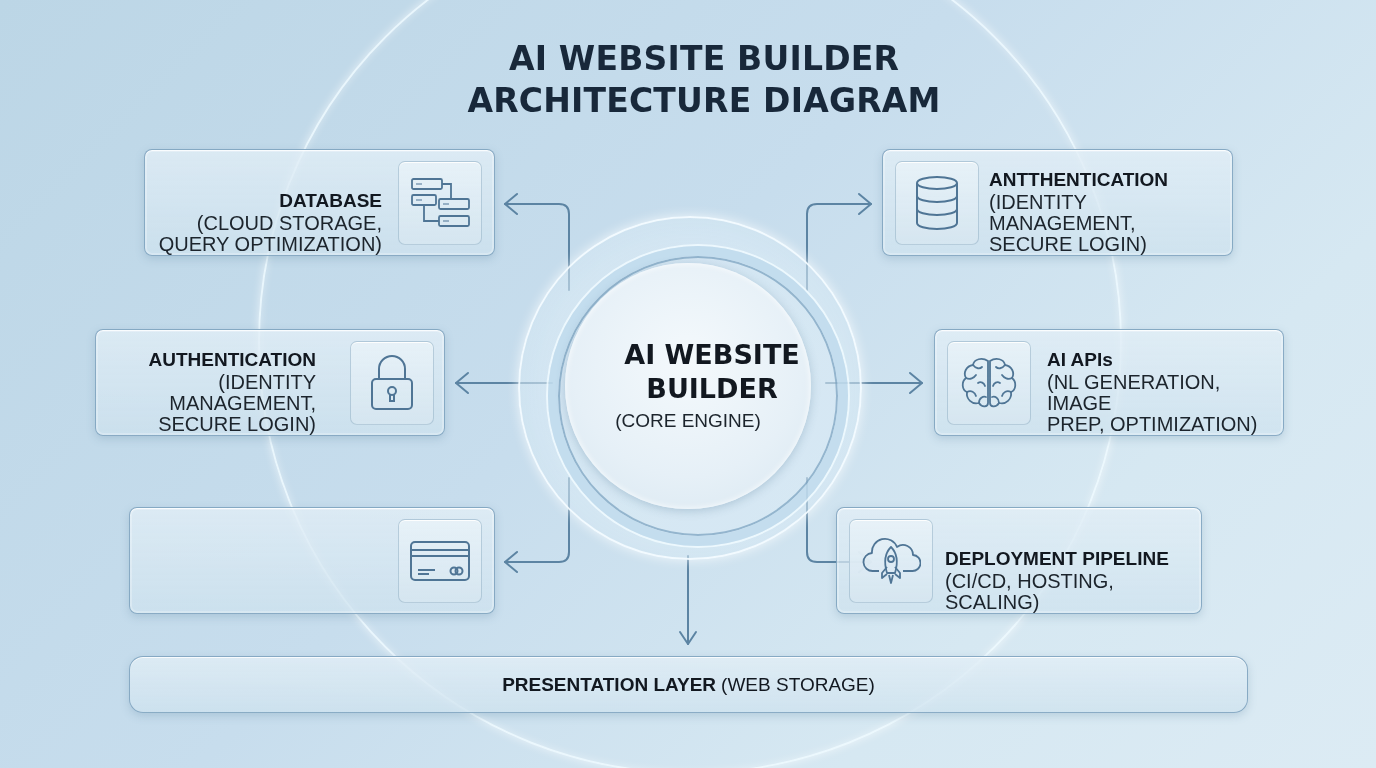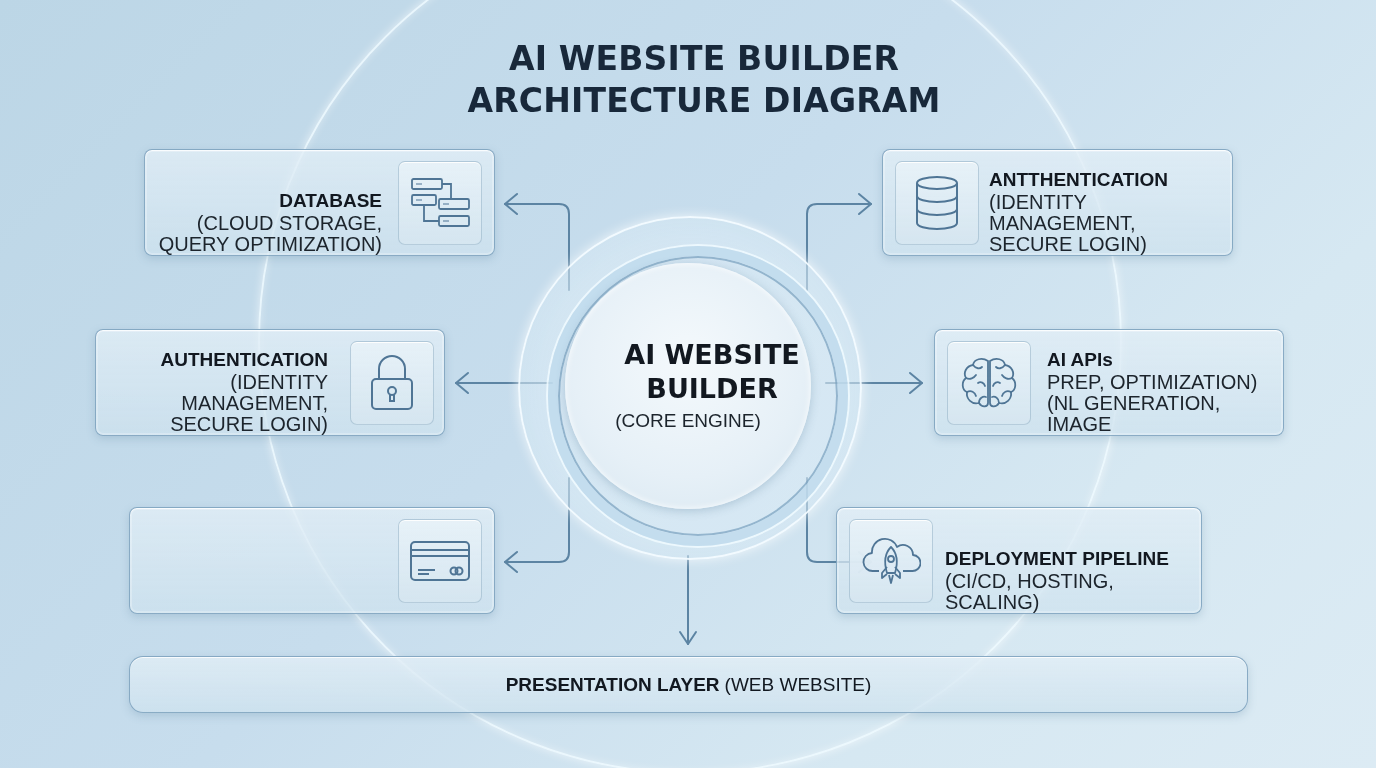"AUTHENTICATION" div.txt { right: 116px -> 128px }
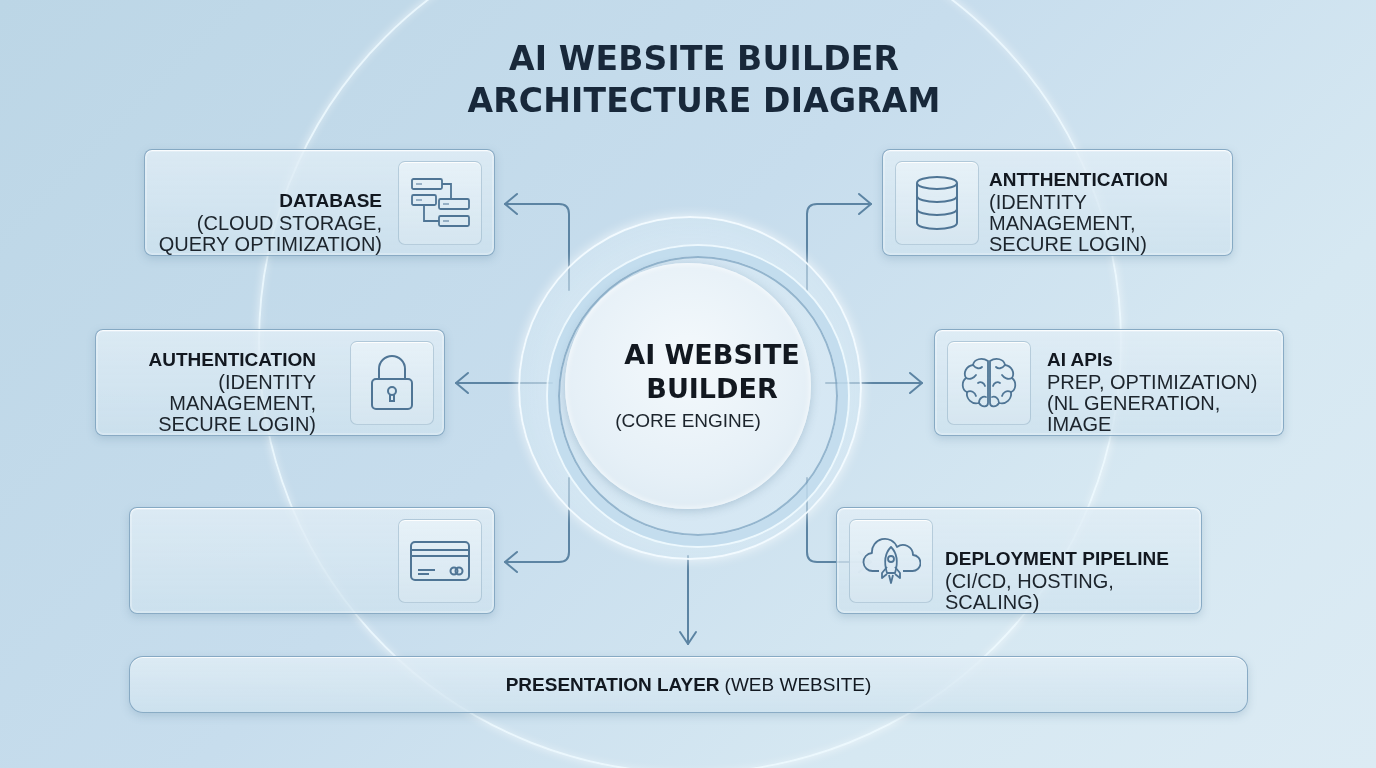"PREP, OPTIMIZATION)" div.d { order: before "(NL GENERATION, IMAGE" -> after "(NL GENERATION, IMAGE" }
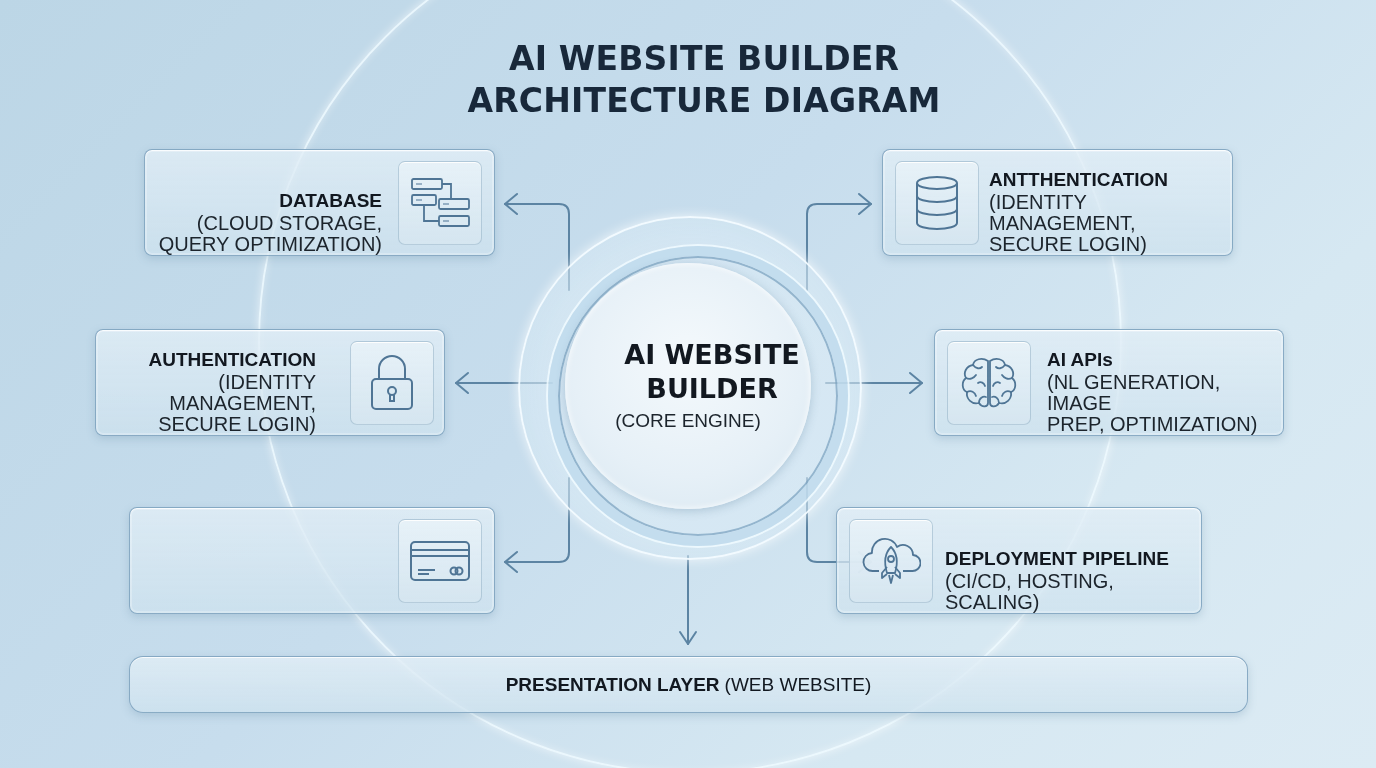"(WEB WEBSITE)" span.n { text: WEBSITE -> STORAGE }
